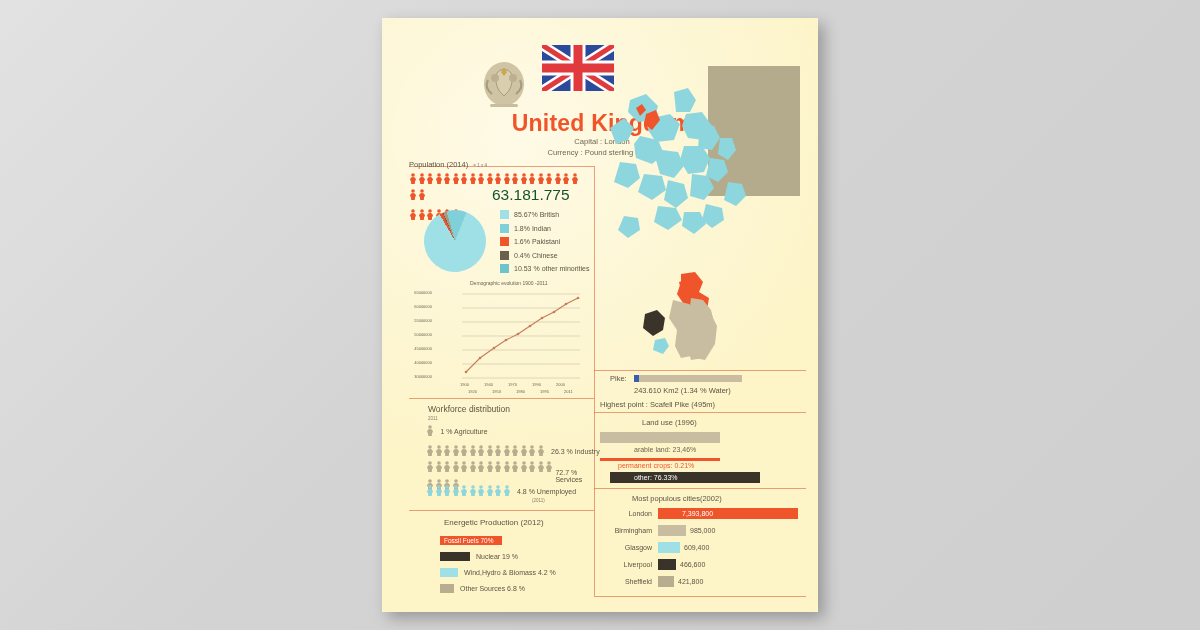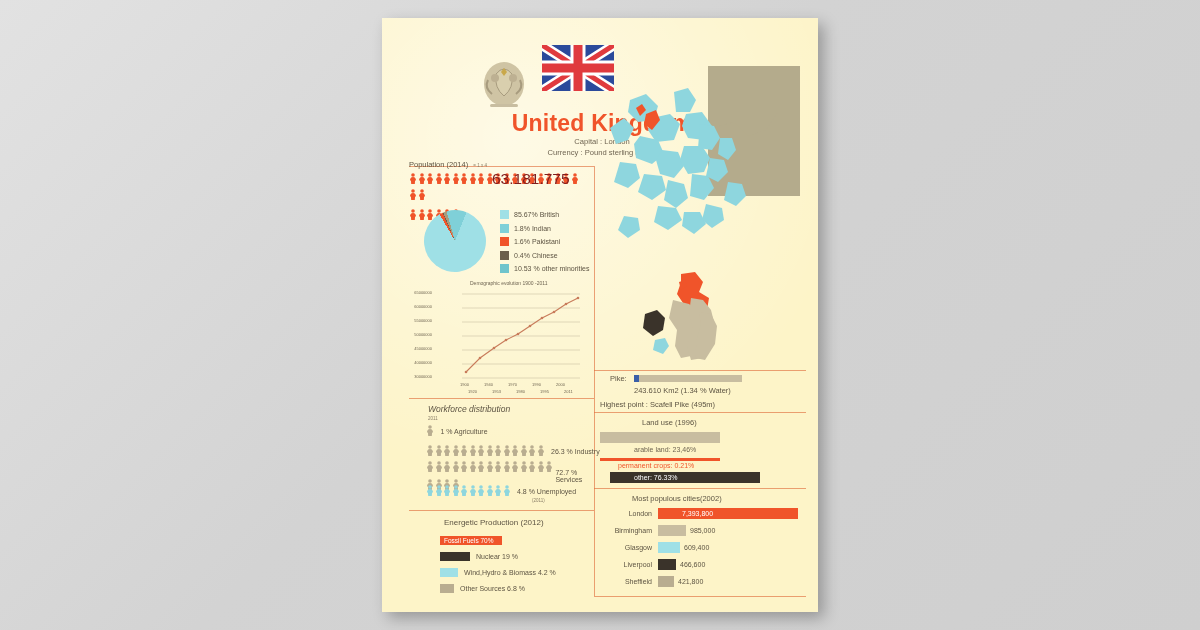"63.181.775" .bignum { color: #7f1d1d -> #14532d; top: 152px -> 168px }
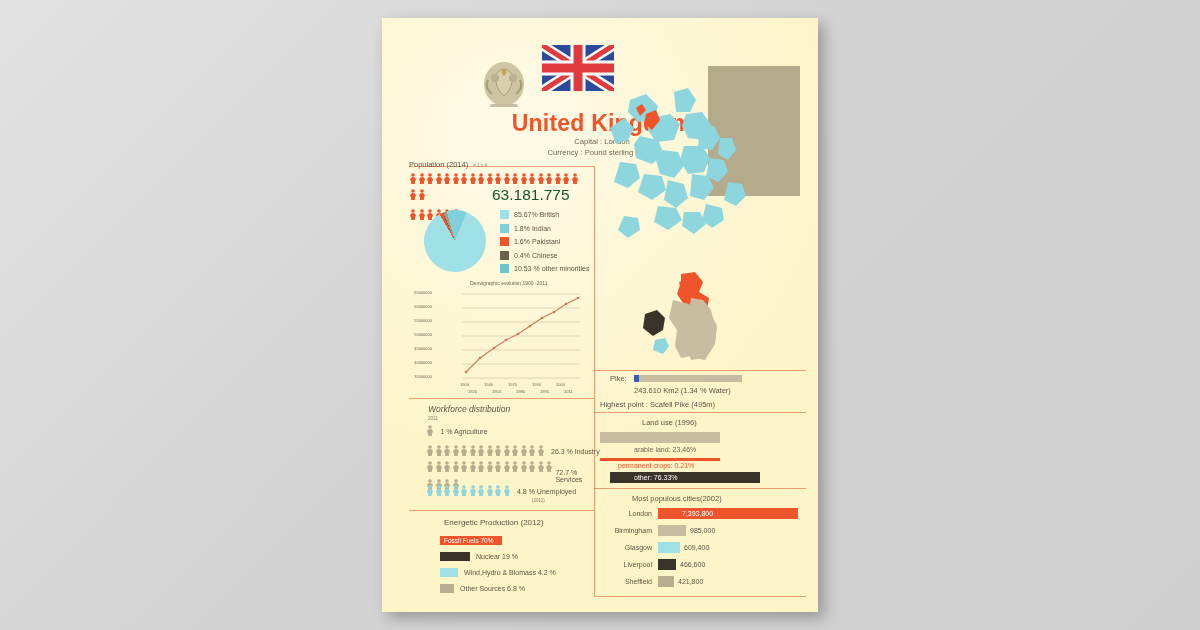"Workforce distribution" .wf-ttl { font-style: italic -> none }
